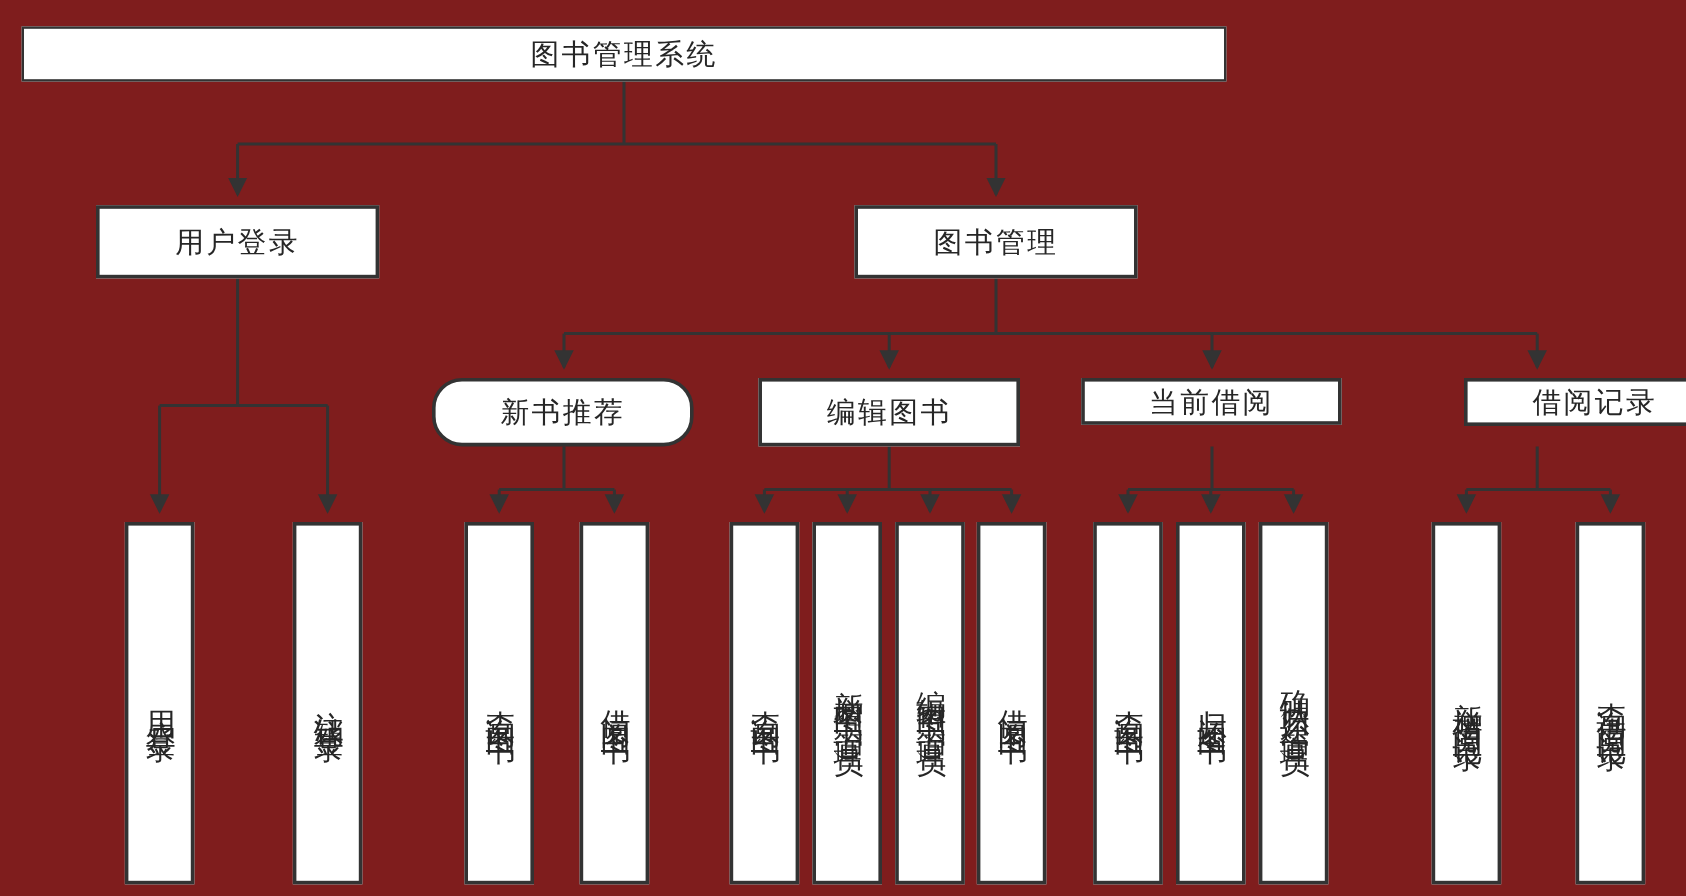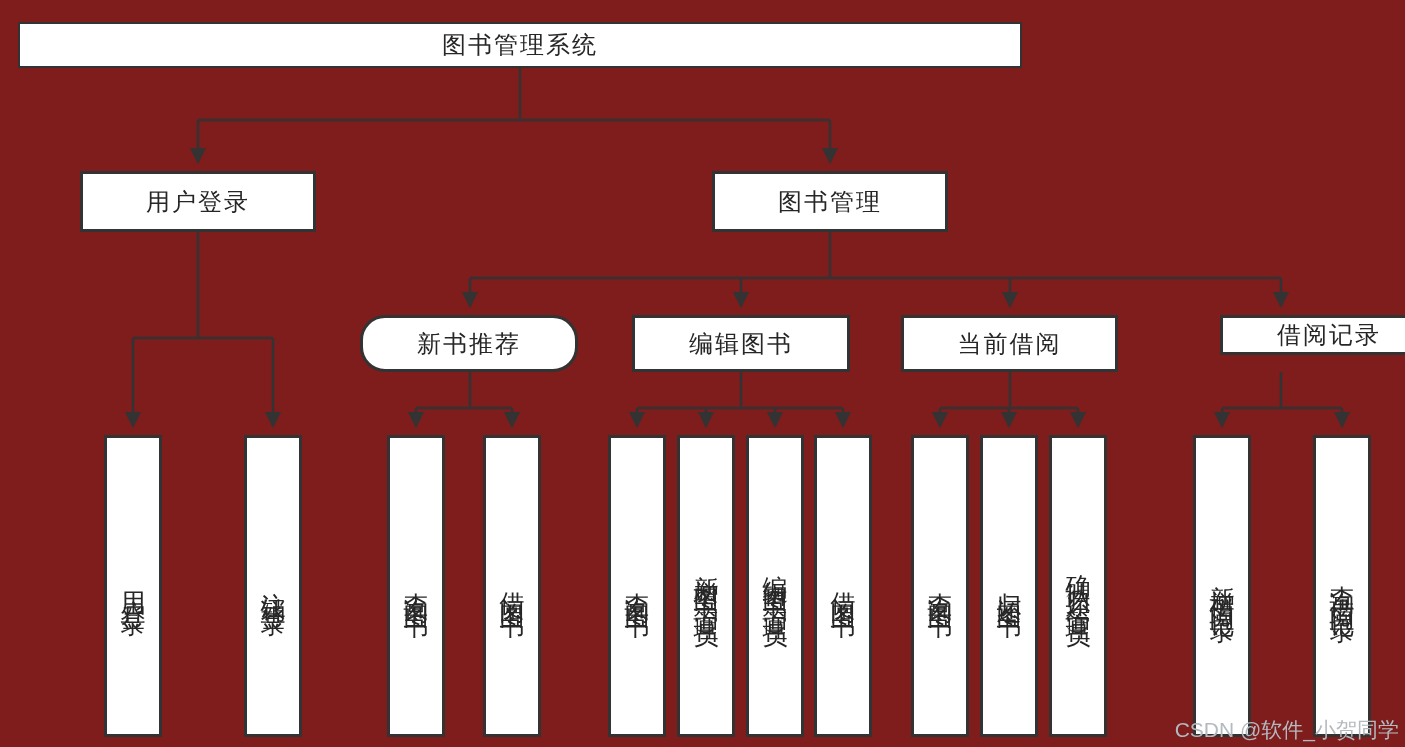"当前借阅" div.box { height: 57px -> 39px }
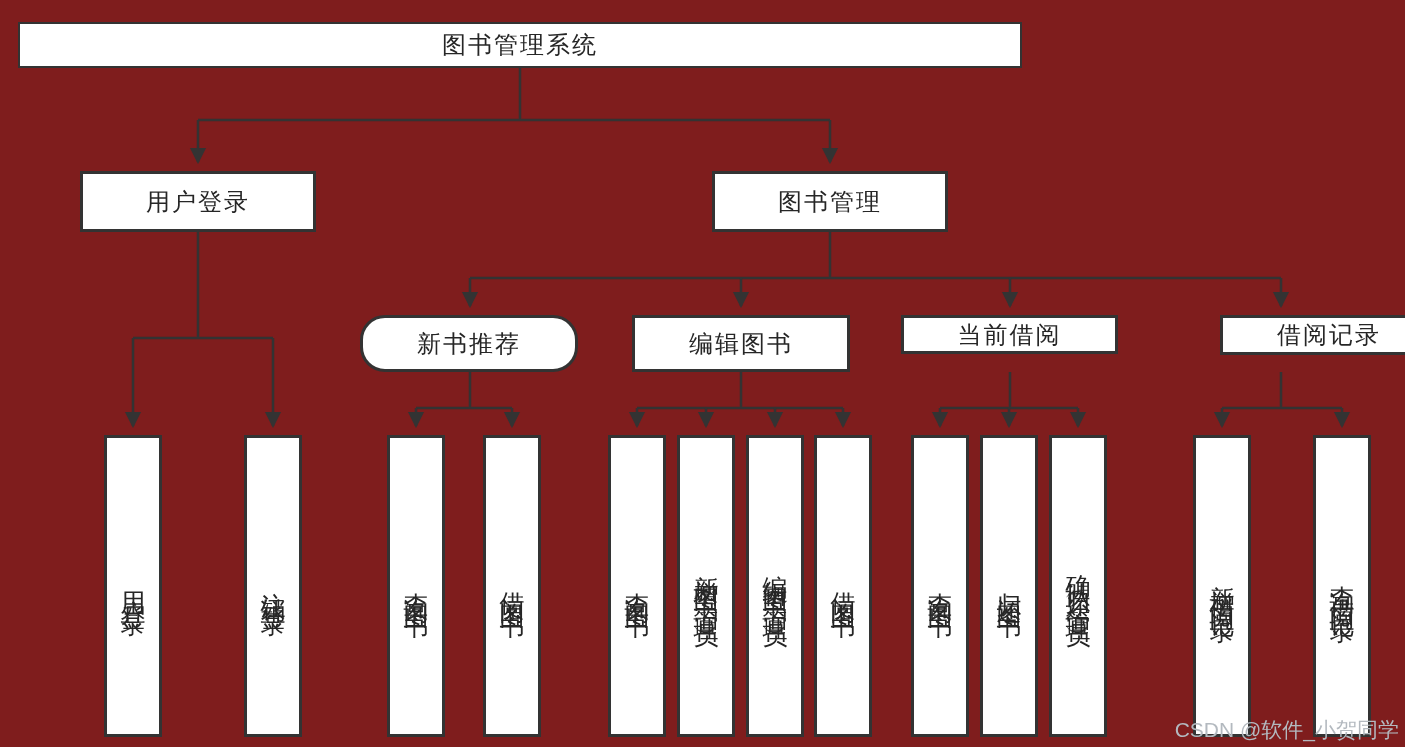"CSDN @软件_小贺同学" div.watermark { html: <div>CSDN @软件_小贺同学</div> -> none }
